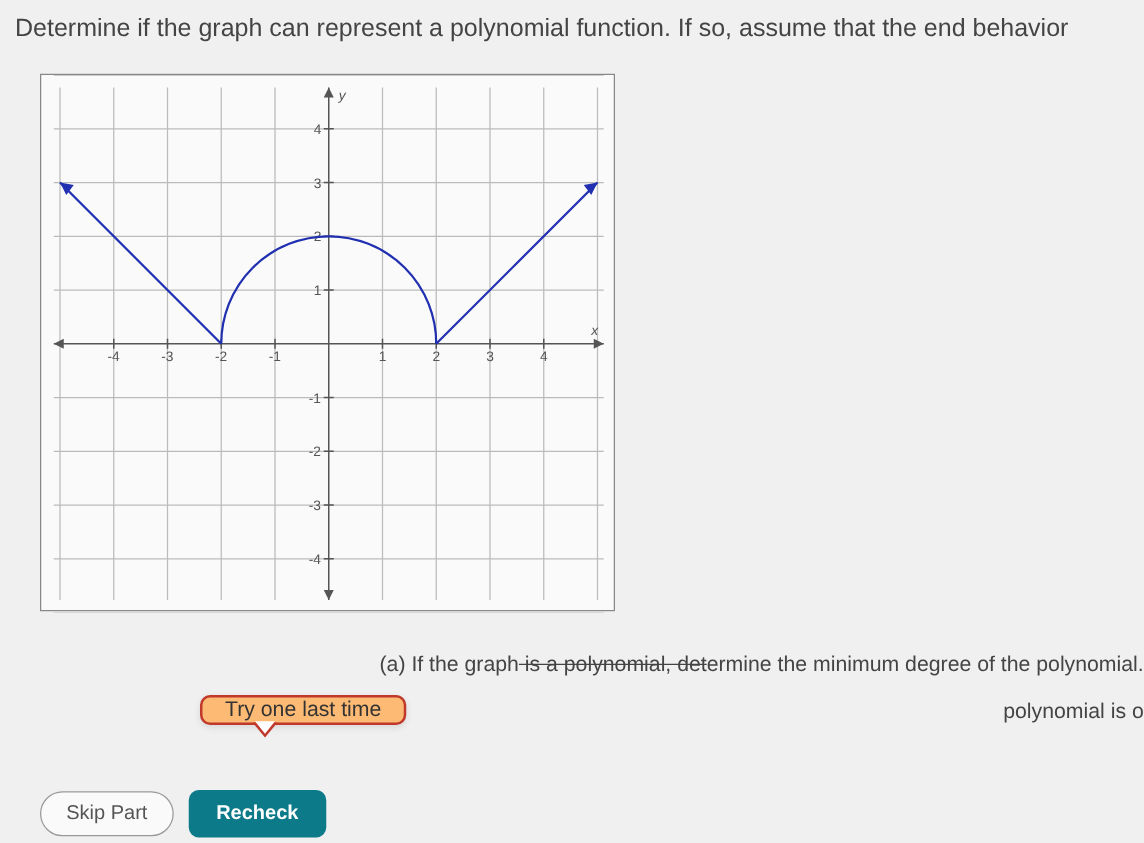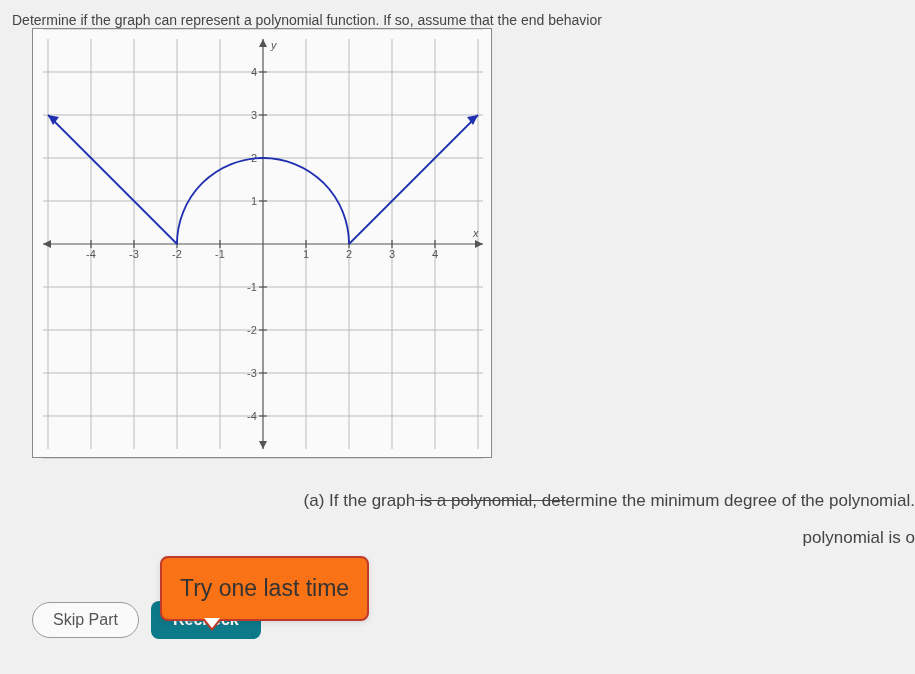"Determine if the graph can" .question-text { font-size: 14px -> 20px; margin-bottom: none -> 24px }
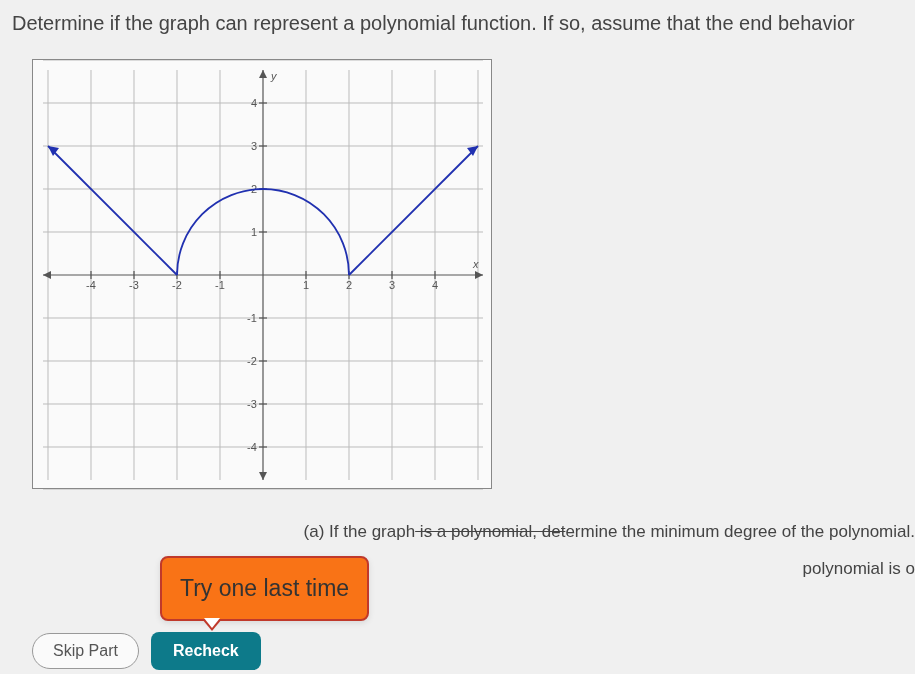"Try one last time" .tooltip { background: #f97316 -> #fdba74; font-size: 23px -> 17px; padding: 17px 18px -> 0 18px }
